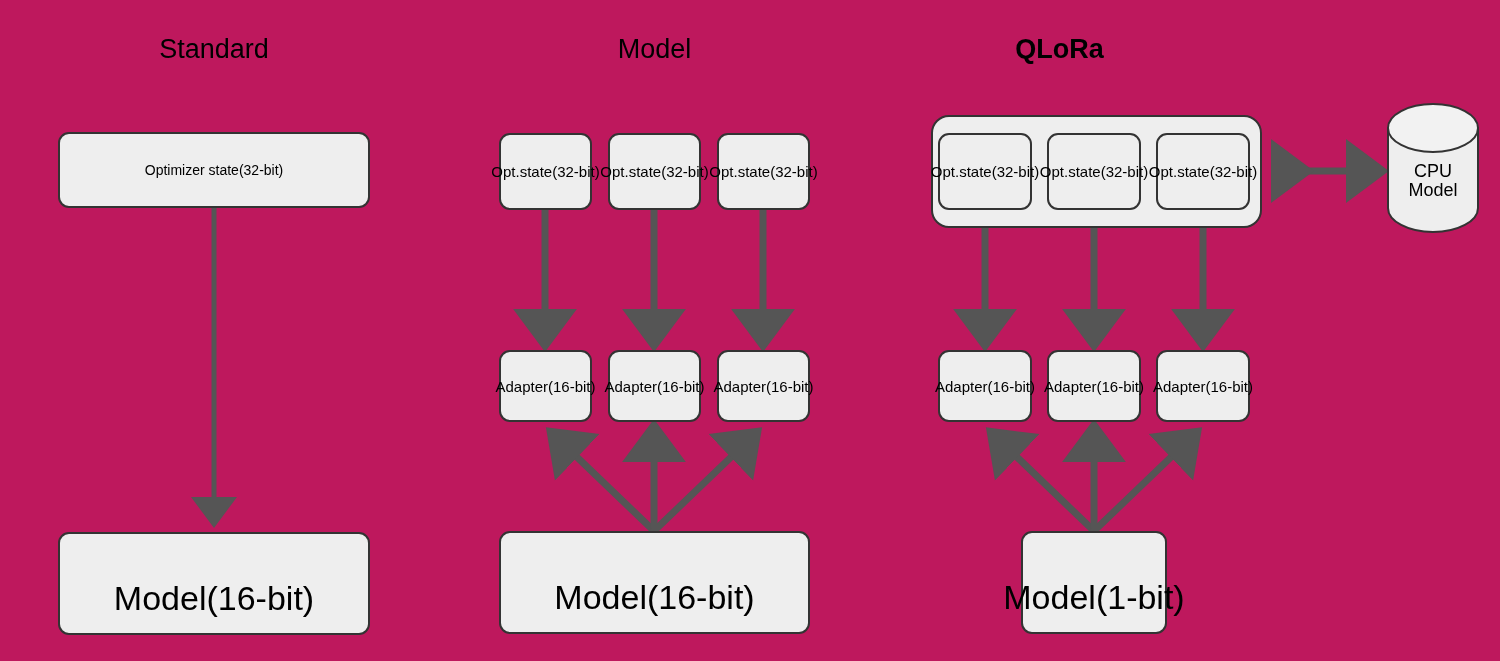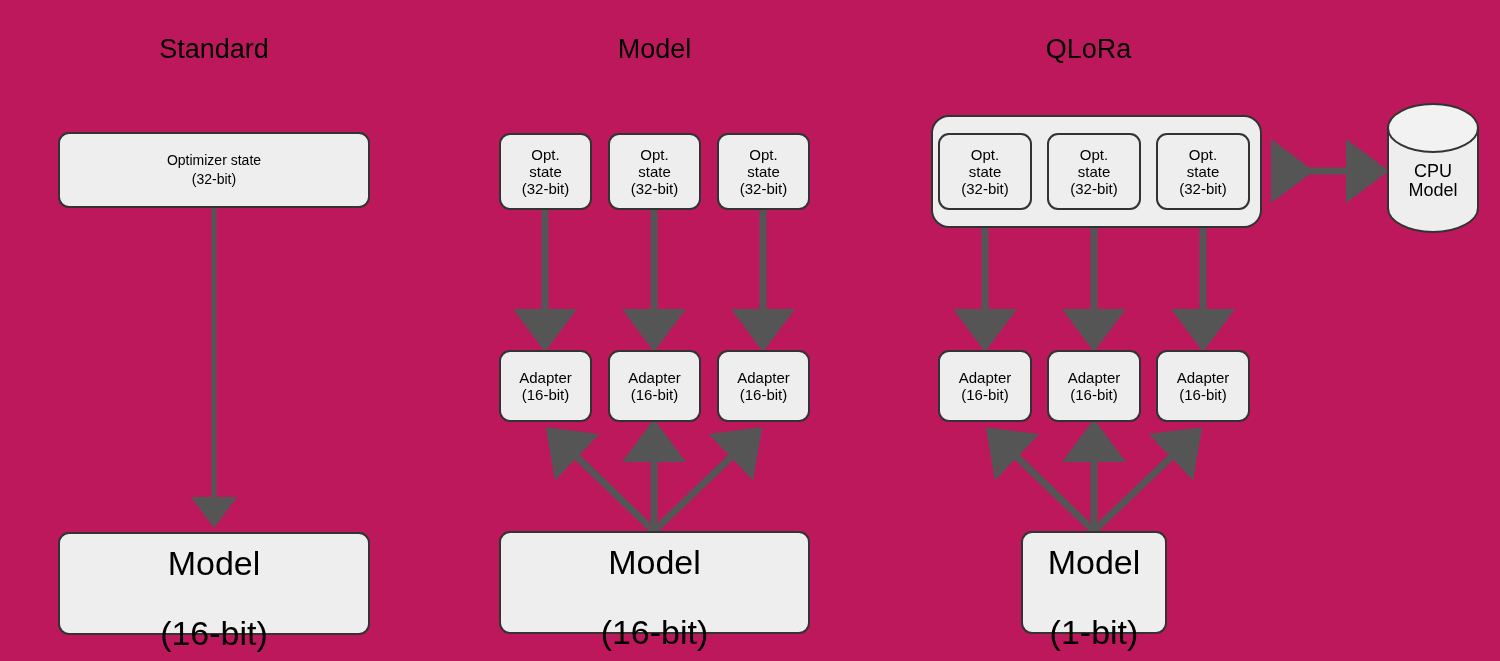"QLoRa" div.col-title { font-weight: none -> bold; left: 923px -> 894px }
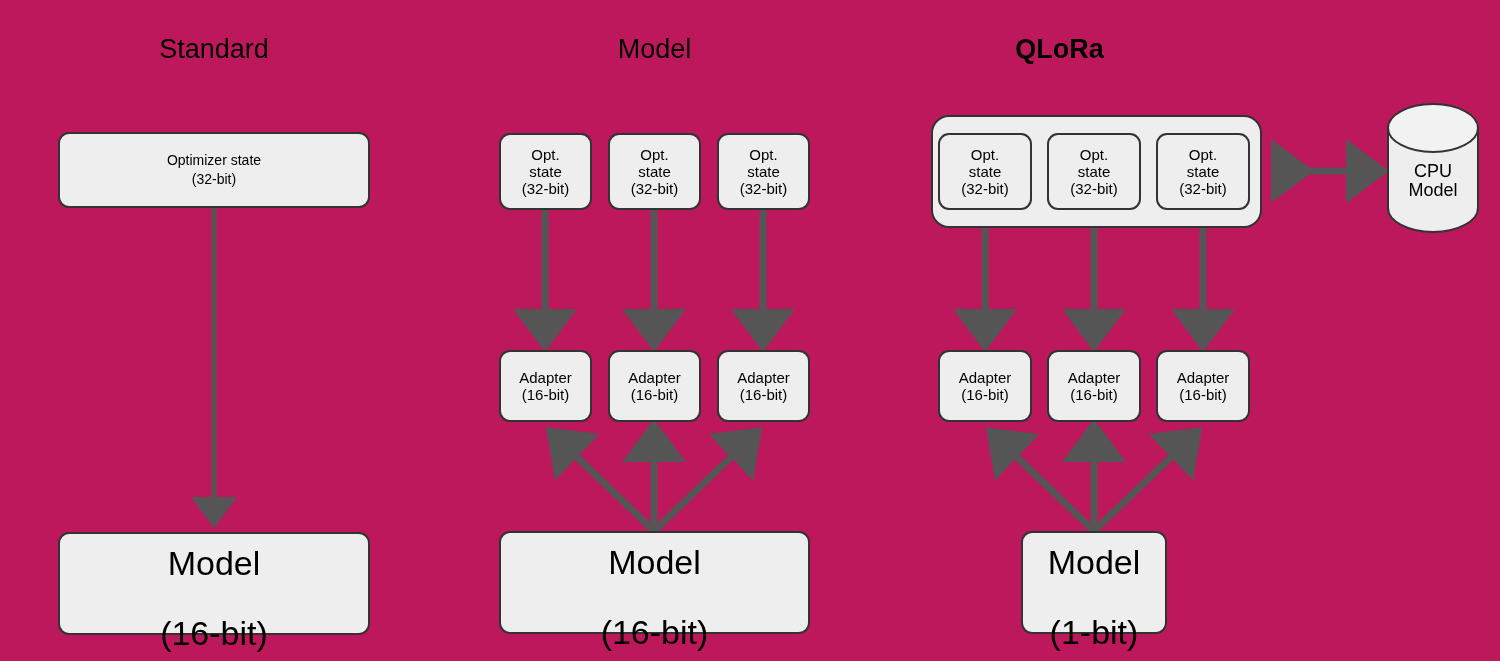"Optimizer state" .node { flex-direction: column -> none }
